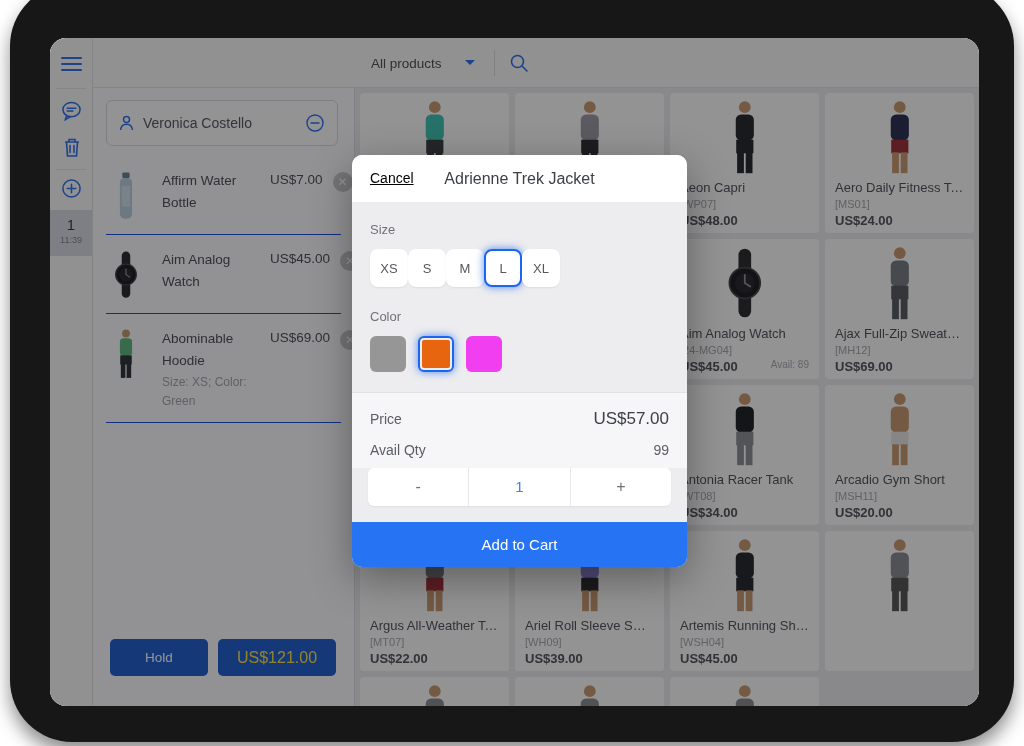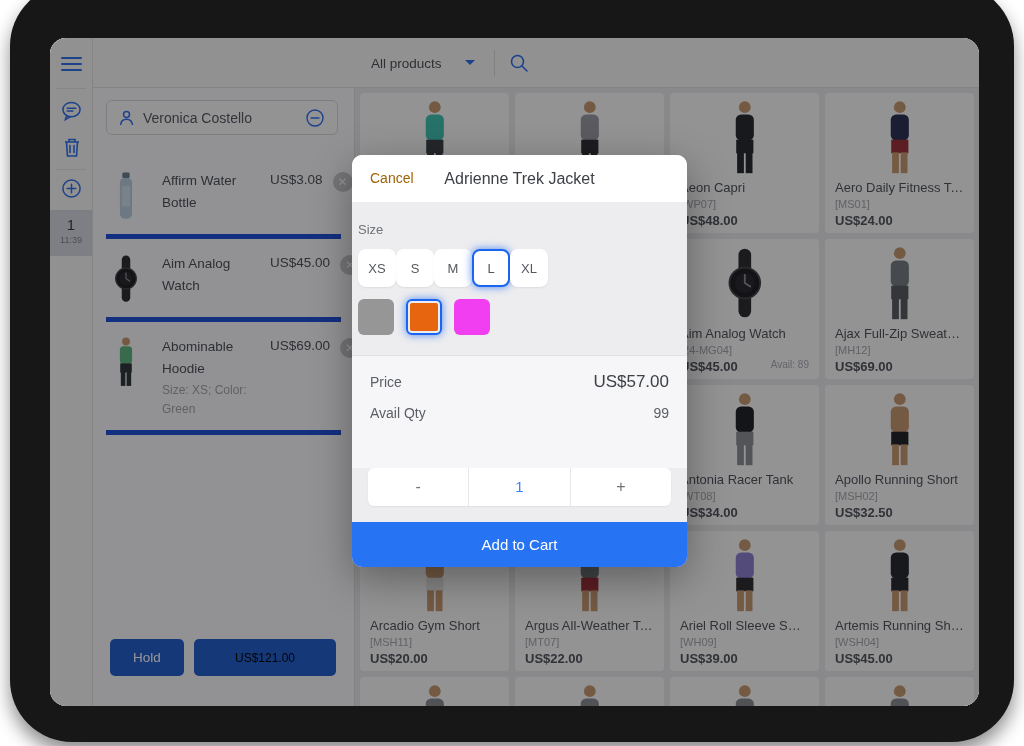"Veronica Costello" .cust { height: 35px -> 46px }
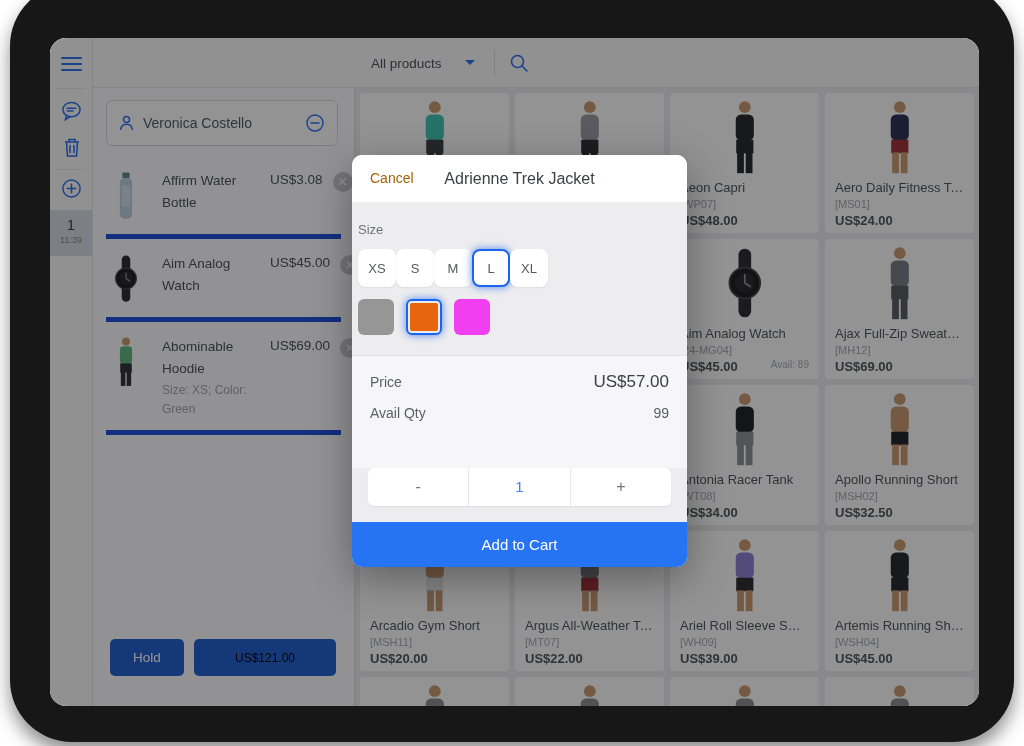"Affirm Water Bottle" .citem { border-bottom: 5px solid #1d4ed8 -> 1px solid #1d4ed8 }
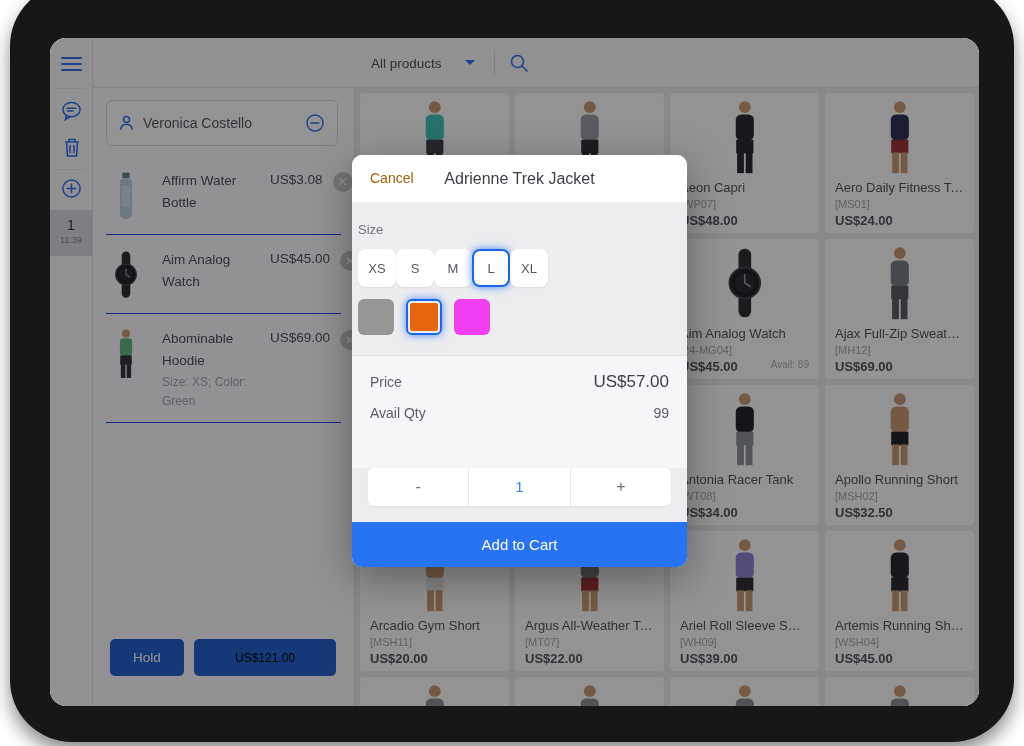"US$3.08" div.pr { text: US$3.08 -> US$7.00 }
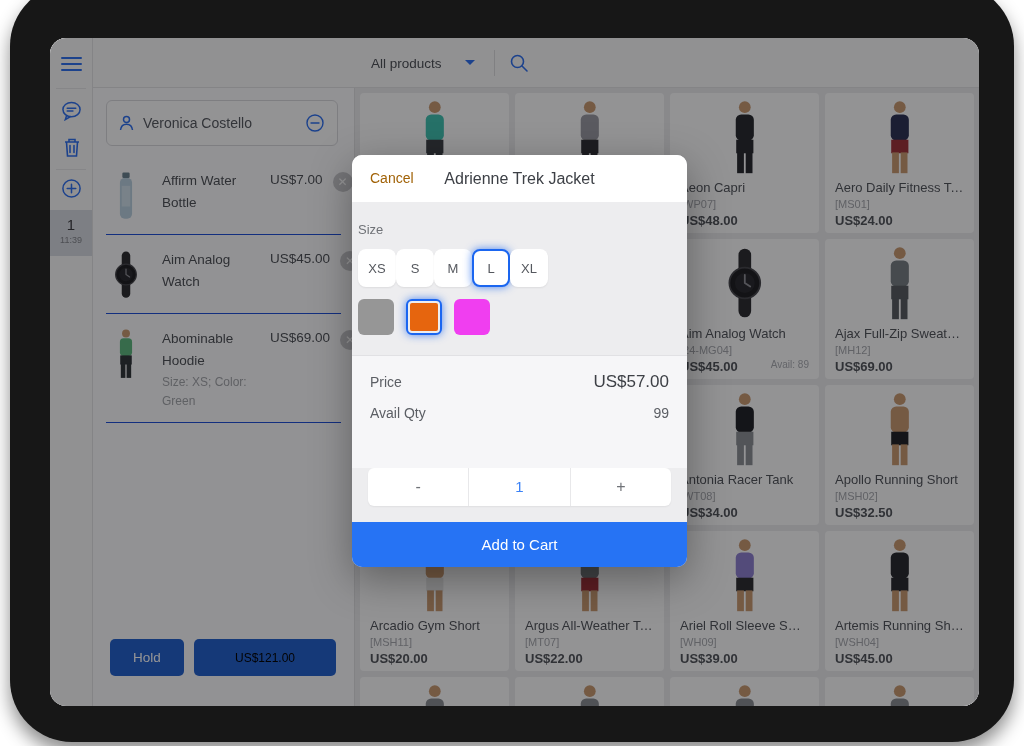"Cancel" .m-cancel { color: #a16207 -> #000000; text-decoration: none -> underline }
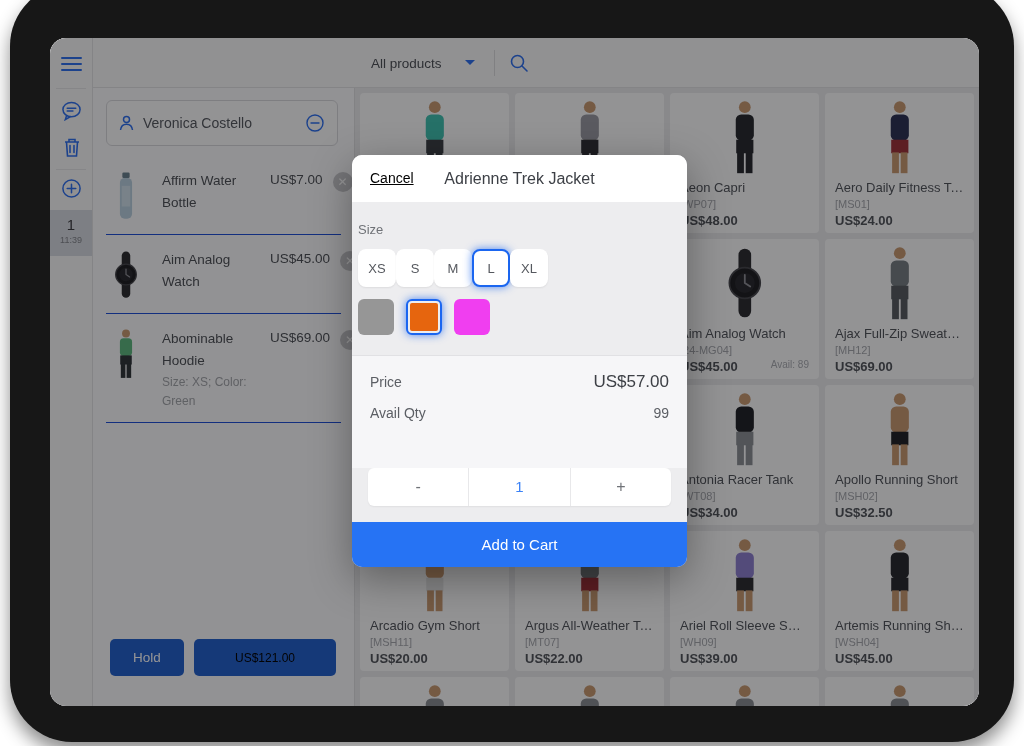"Size" .m-opts { padding: 20px 6px 0 -> 20px 18px 0 }
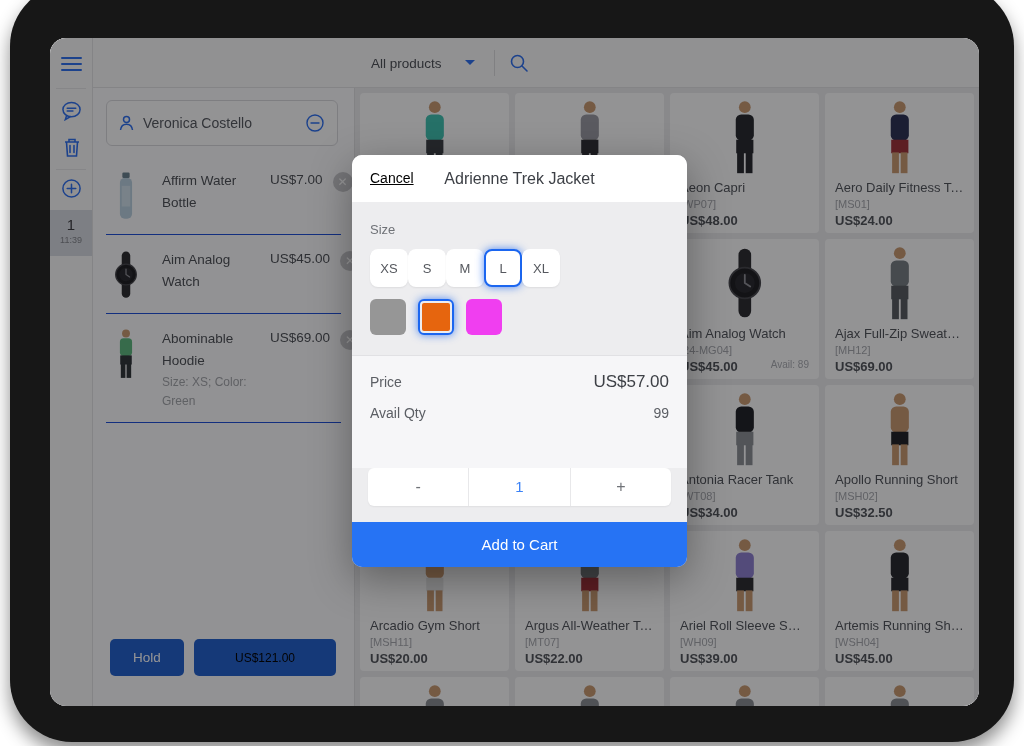"Color" div.m-lbl { html: none -> <div>Color</div> }
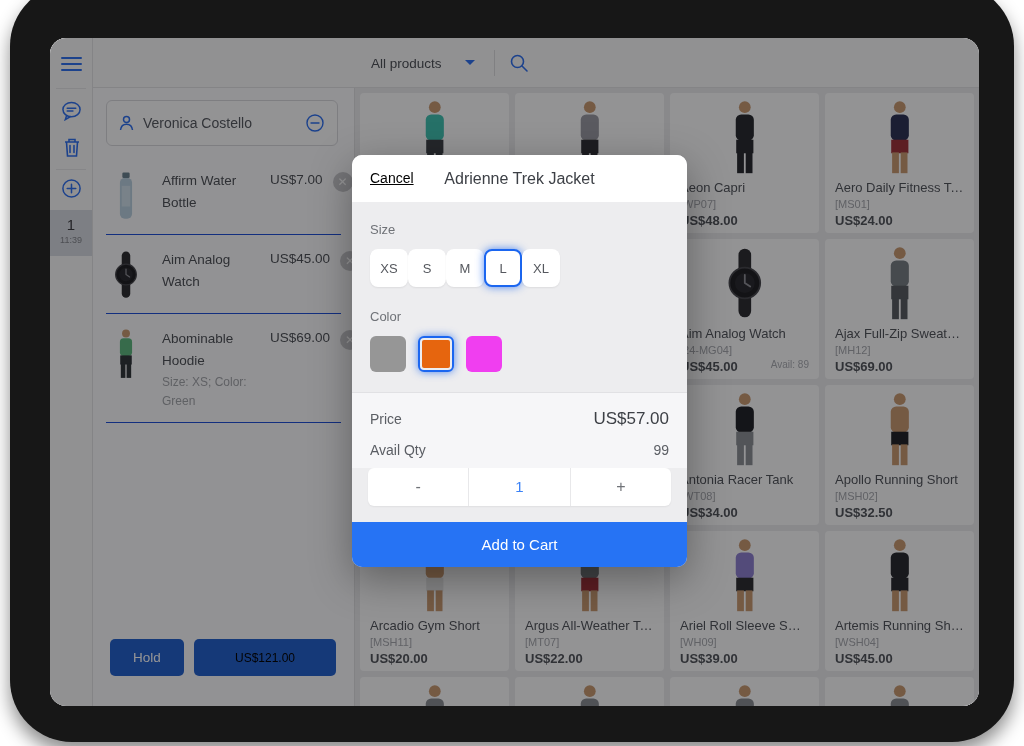"Apollo Running Short" div.card { html: <div> <div> <svg> <circle></circle> <rect></rect> <rect></rect> <rect></rect> <rect></rect> </svg> </div> <div>Apollo Running Short</div> <div>[MSH02]</div> <div> <span>US$32.50</span> <span></span> </div> </div> -> none }
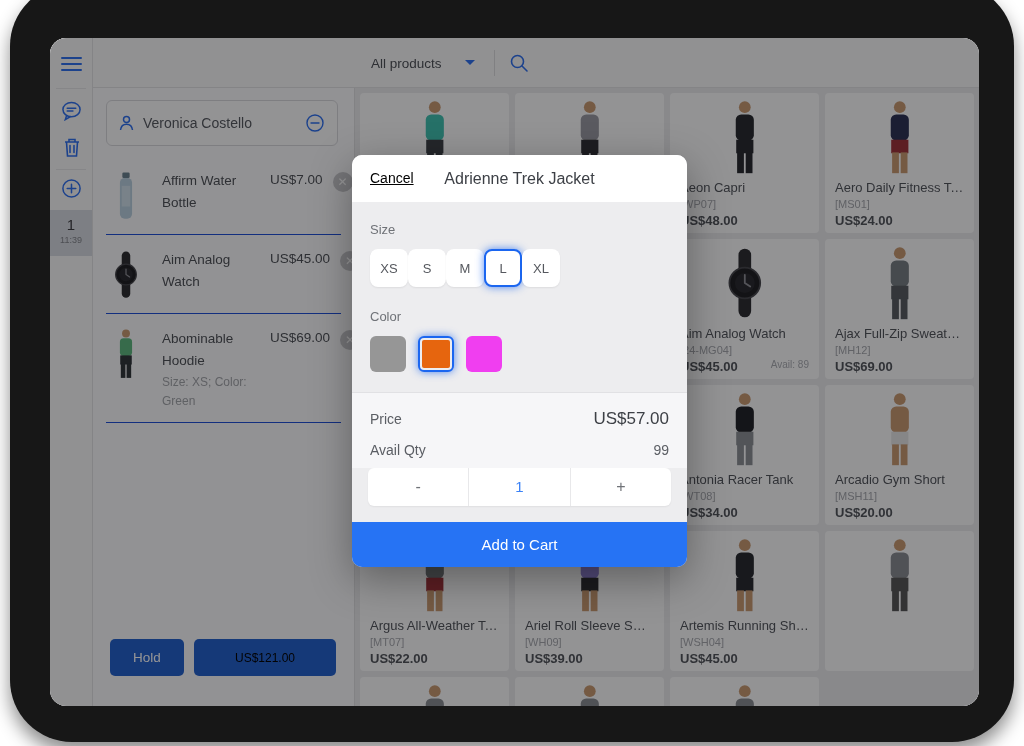"Hold" .btn-hold { width: 74px -> 98px }
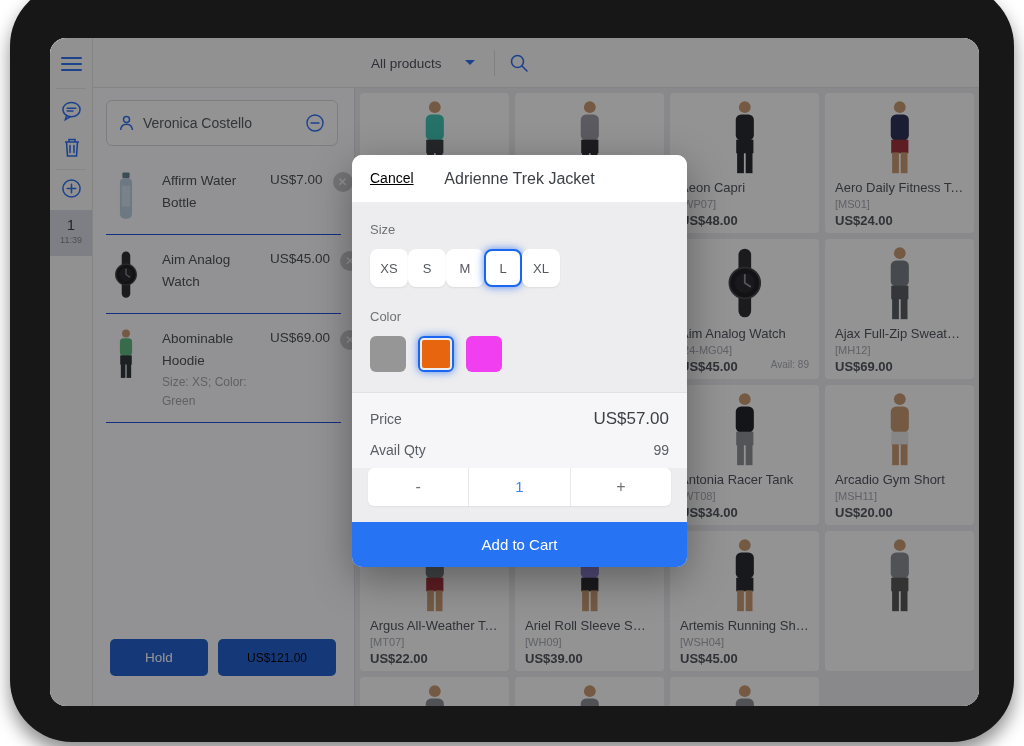"US$121.00" .btn-total { color: #000000 -> #fde047; font-size: 12px -> 16px }
